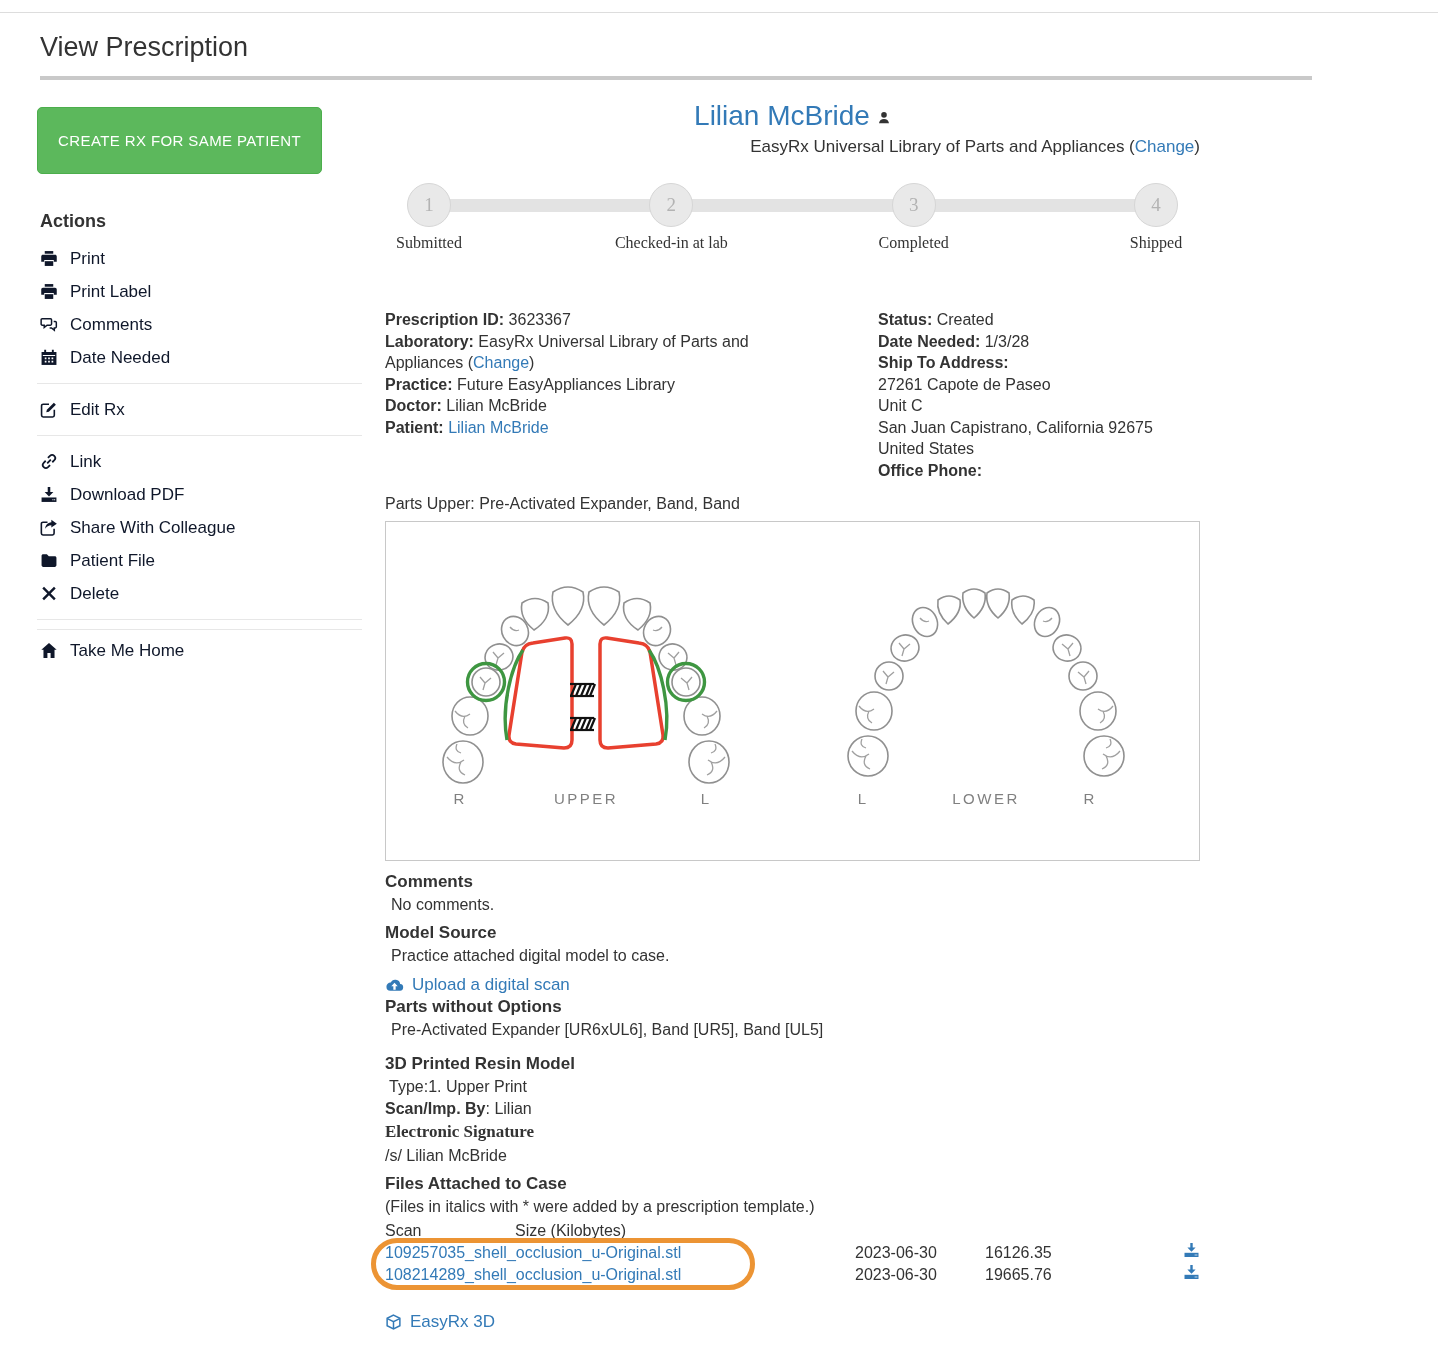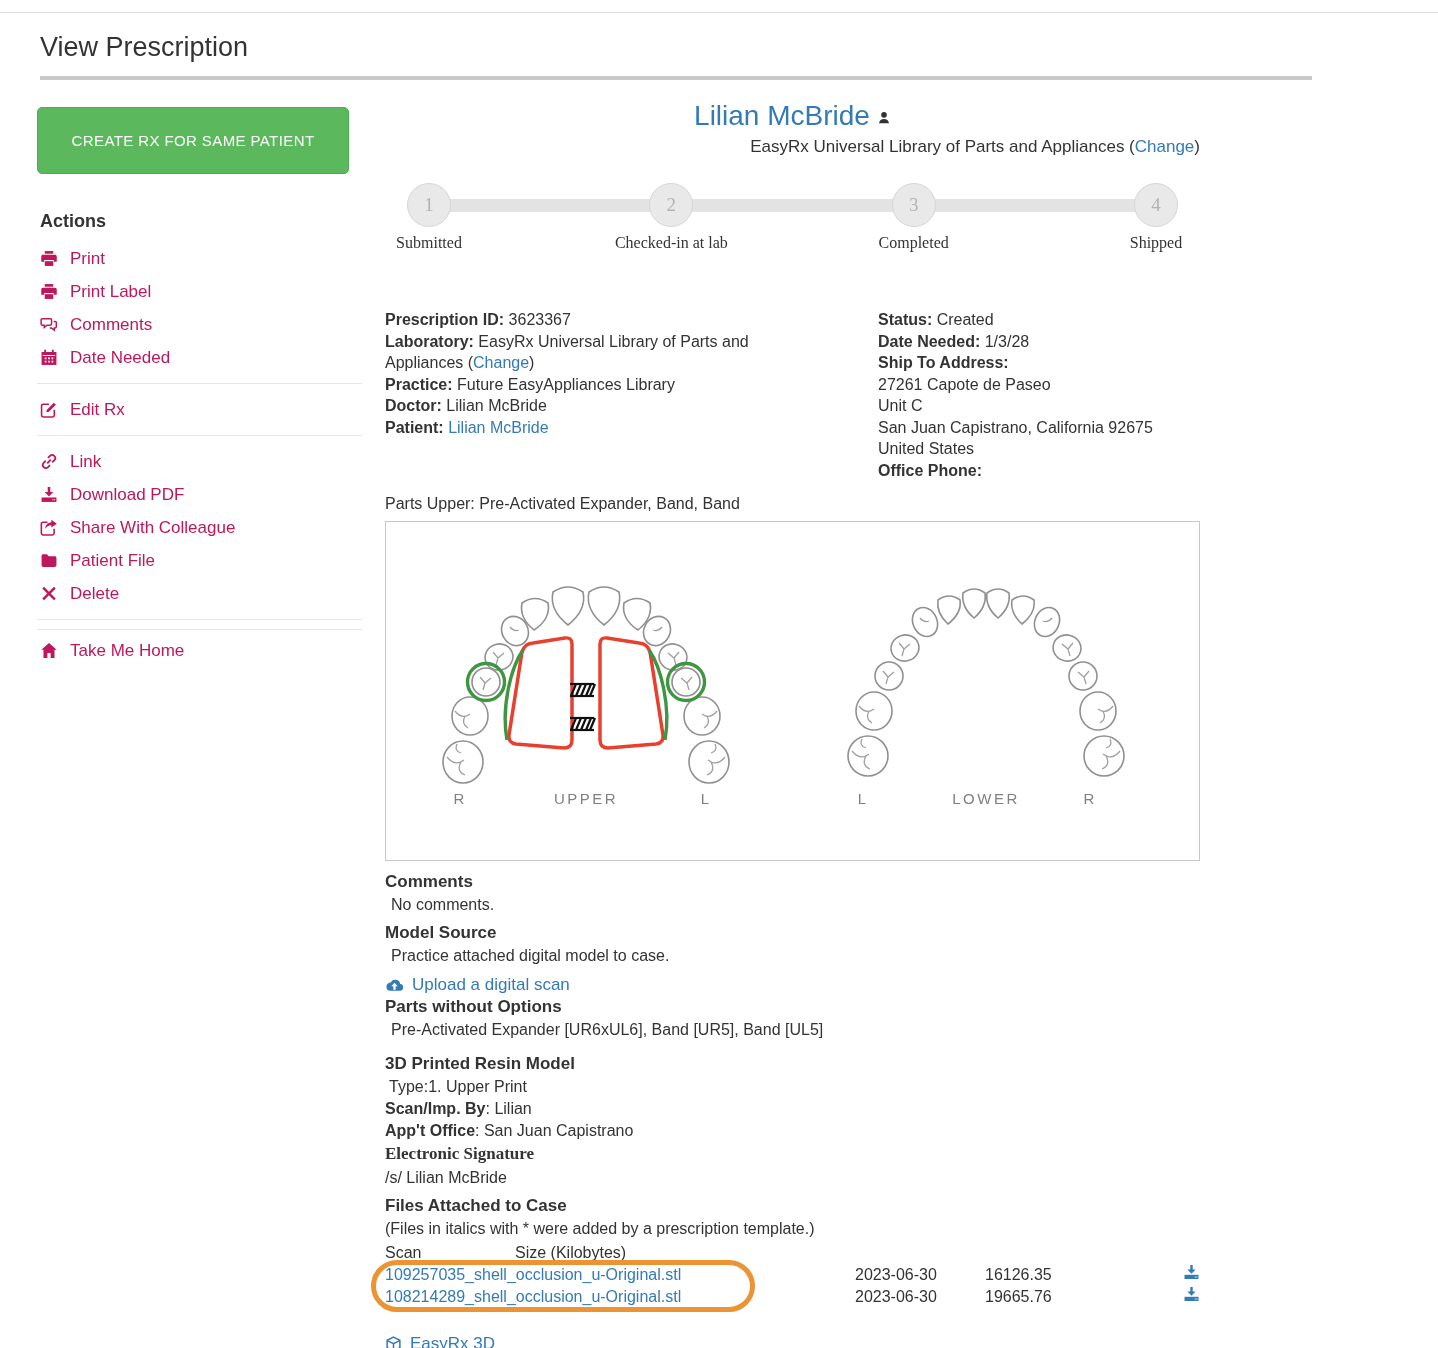"CREATE RX FOR SAME PATIENT" .create-btn { width: 312px -> 285px }
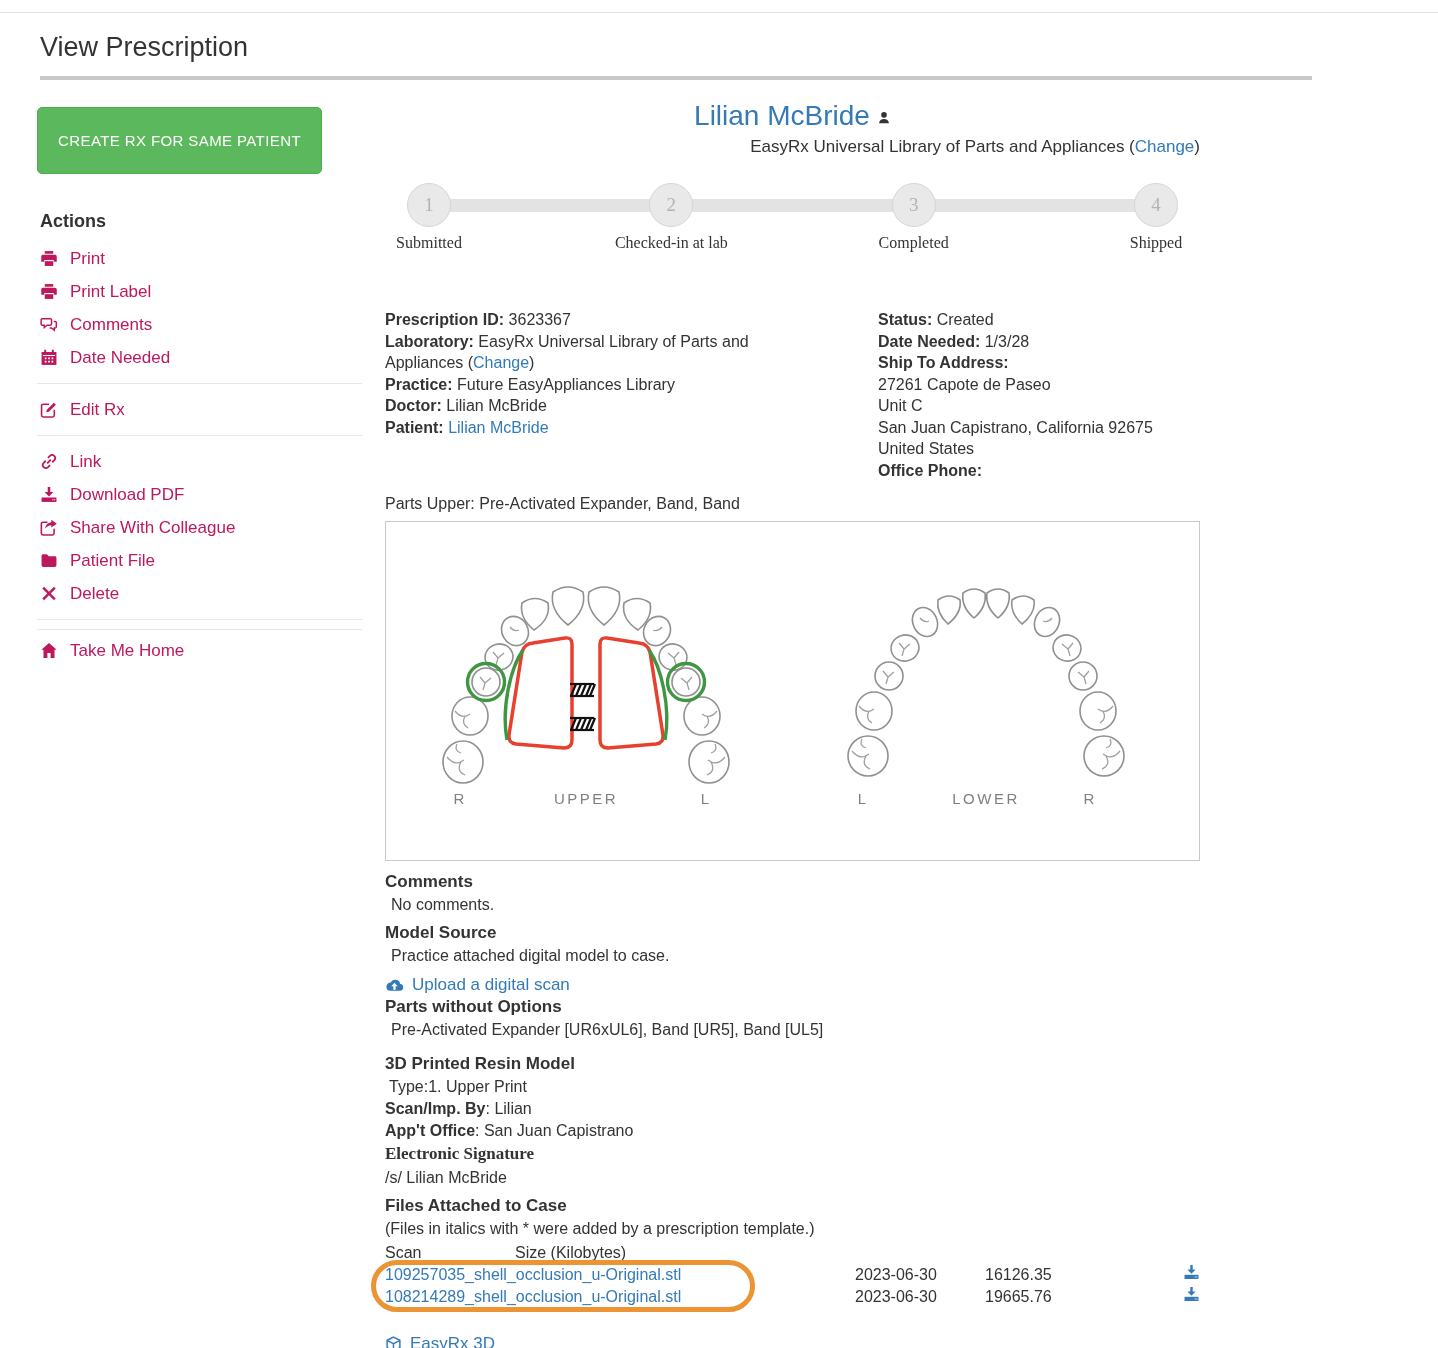"Print" .side-link { color: #be185d -> #0f172a }
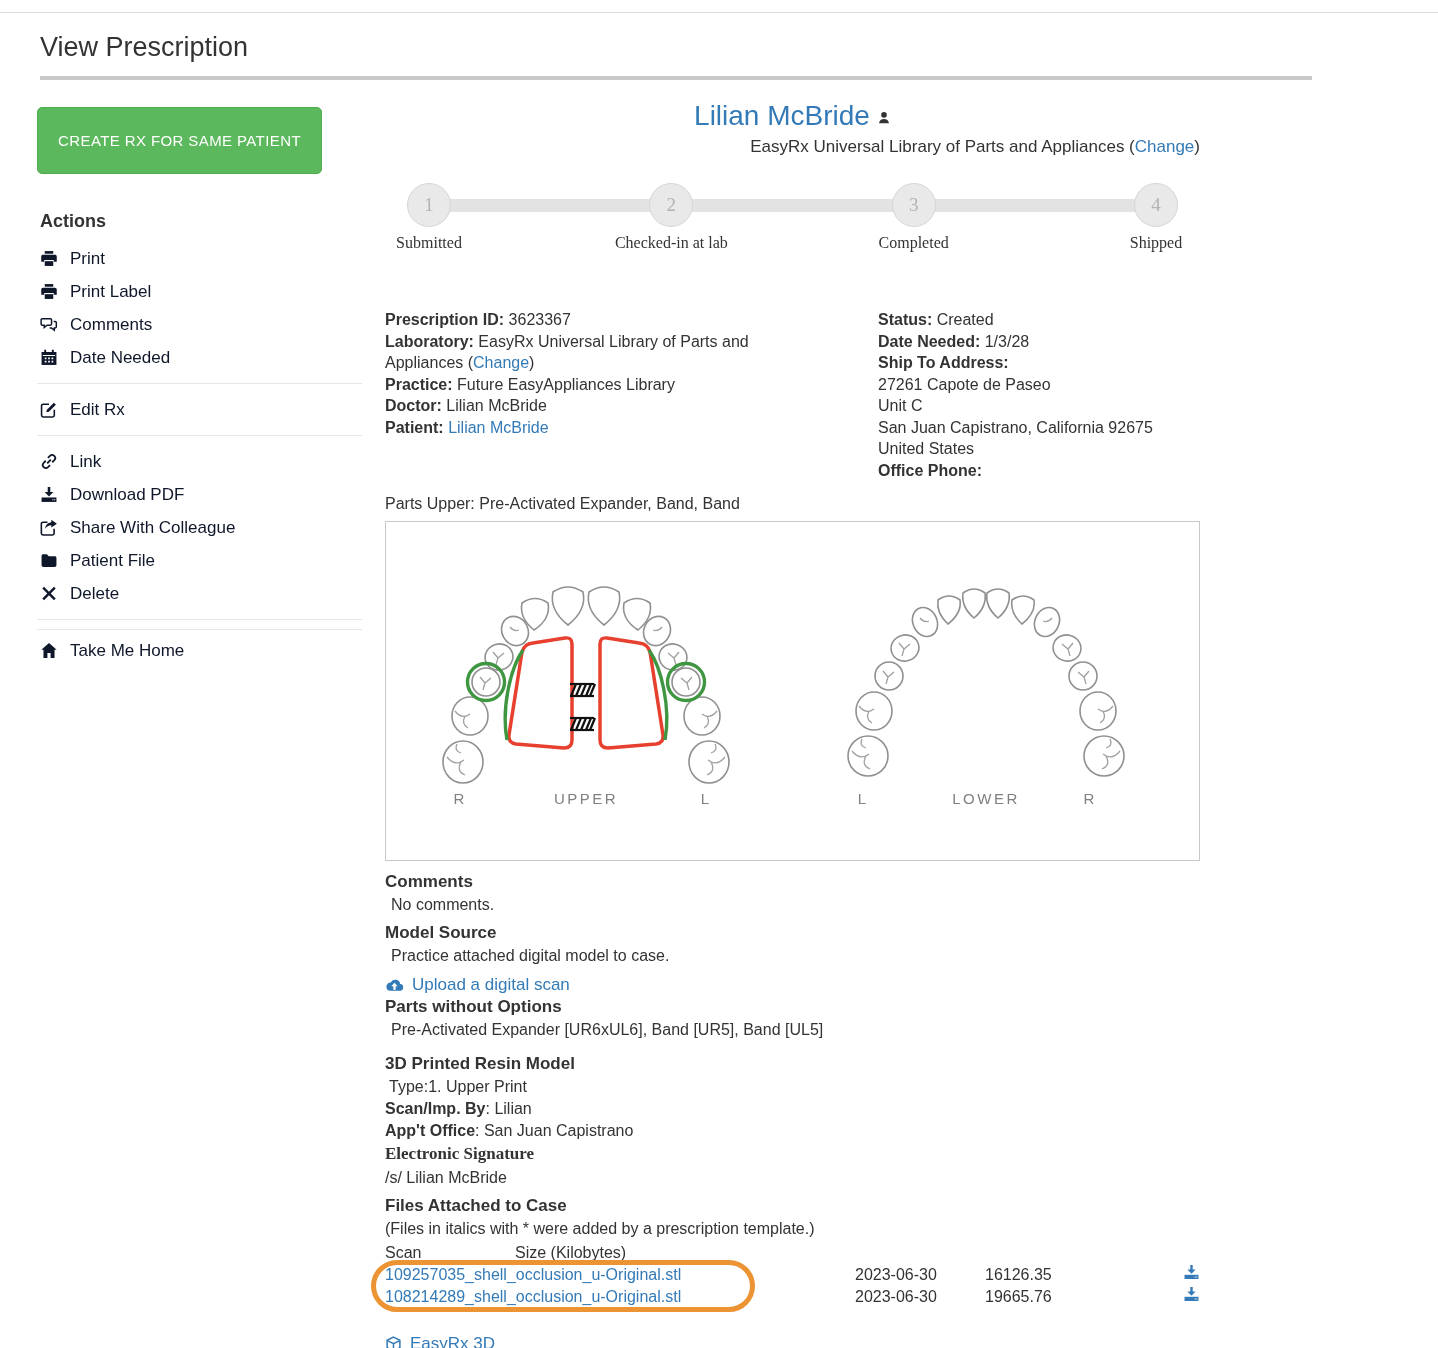"App't Office: San Juan Capistrano" div { html: <div><b>App't Office</b><span>: San Juan Capistrano</span></div> -> none }
